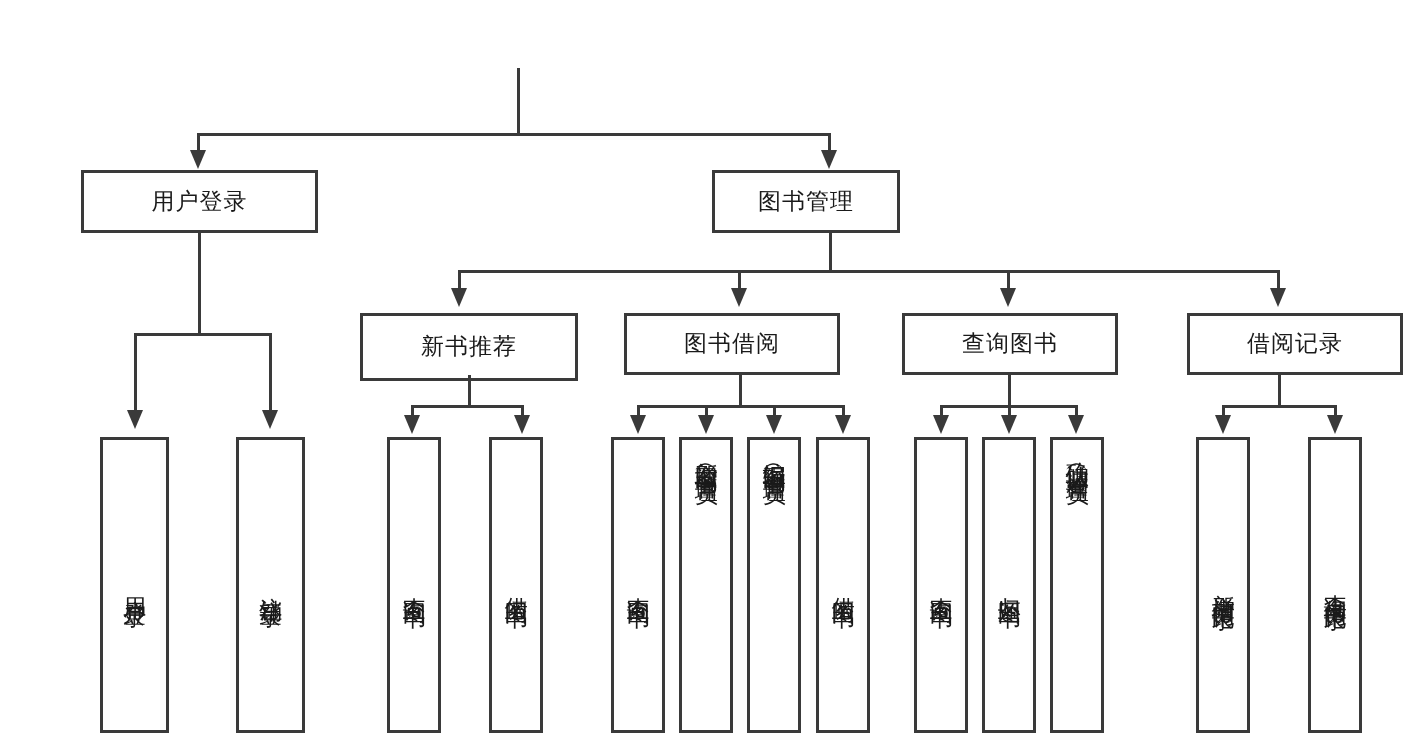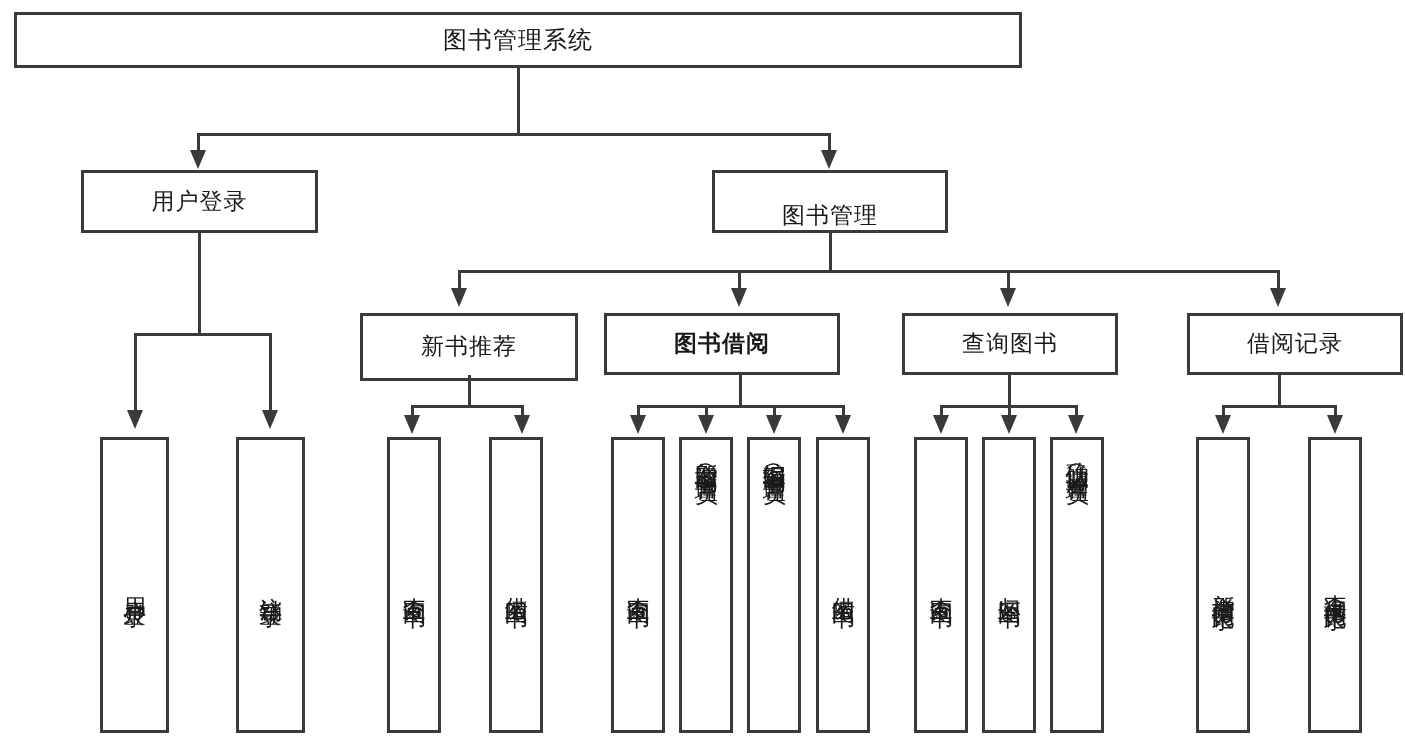"图书管理系统" div.node { html: <div> <span>图书管理系统</span> </div> -> none }
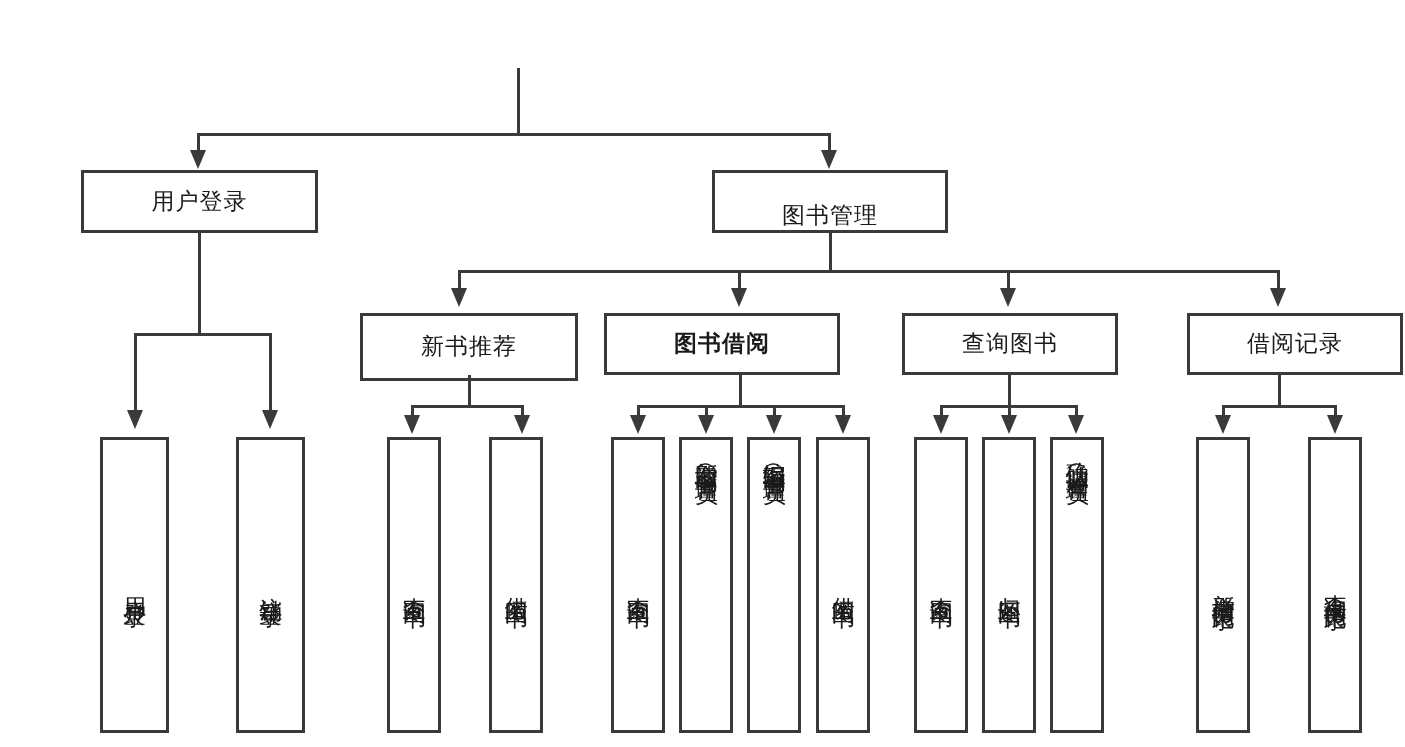"图书管理" div.node { align-items: flex-end -> none; width: 236px -> 188px }
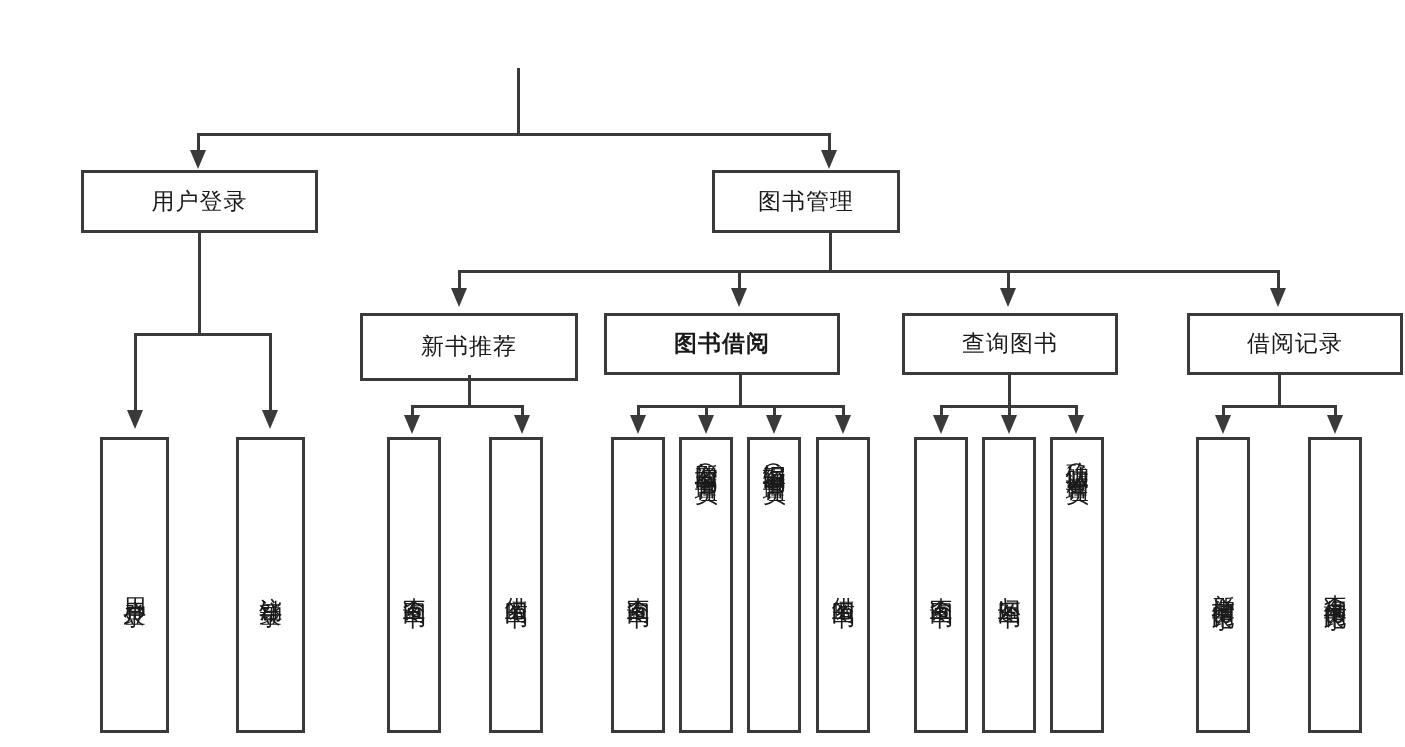"图书借阅" div.node { font-weight: bold -> none; left: 604px -> 624px; width: 236px -> 216px }
